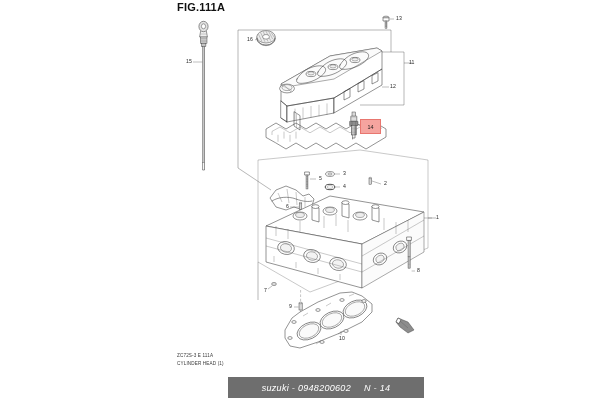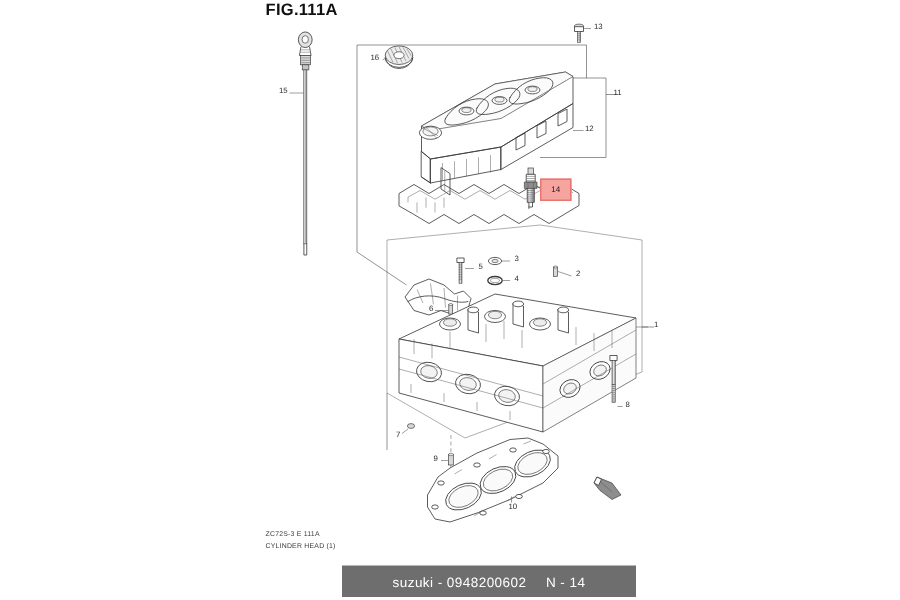"suzuki - 0948200602" #footer { font-style: none -> italic }
